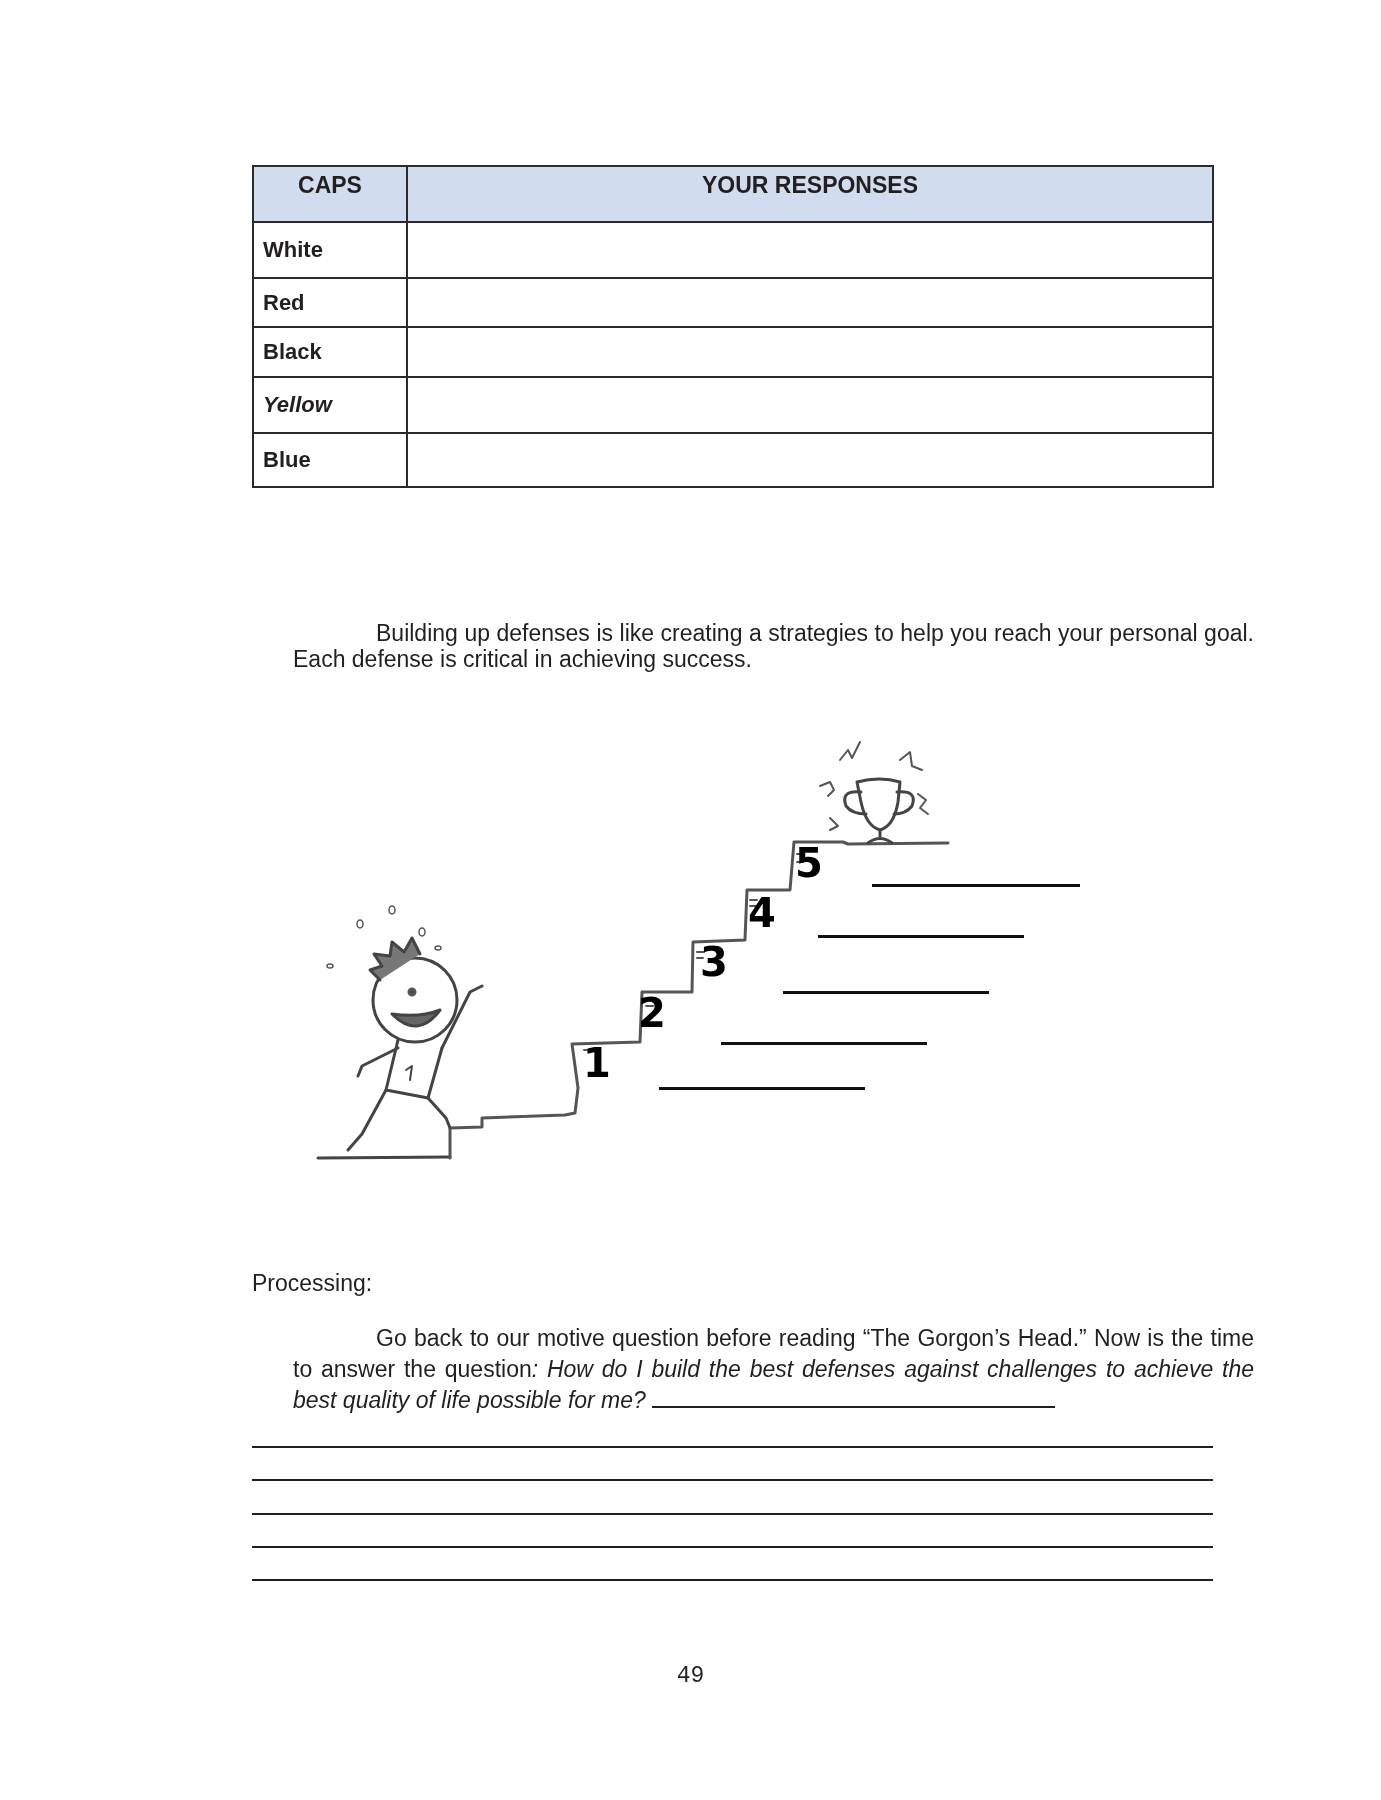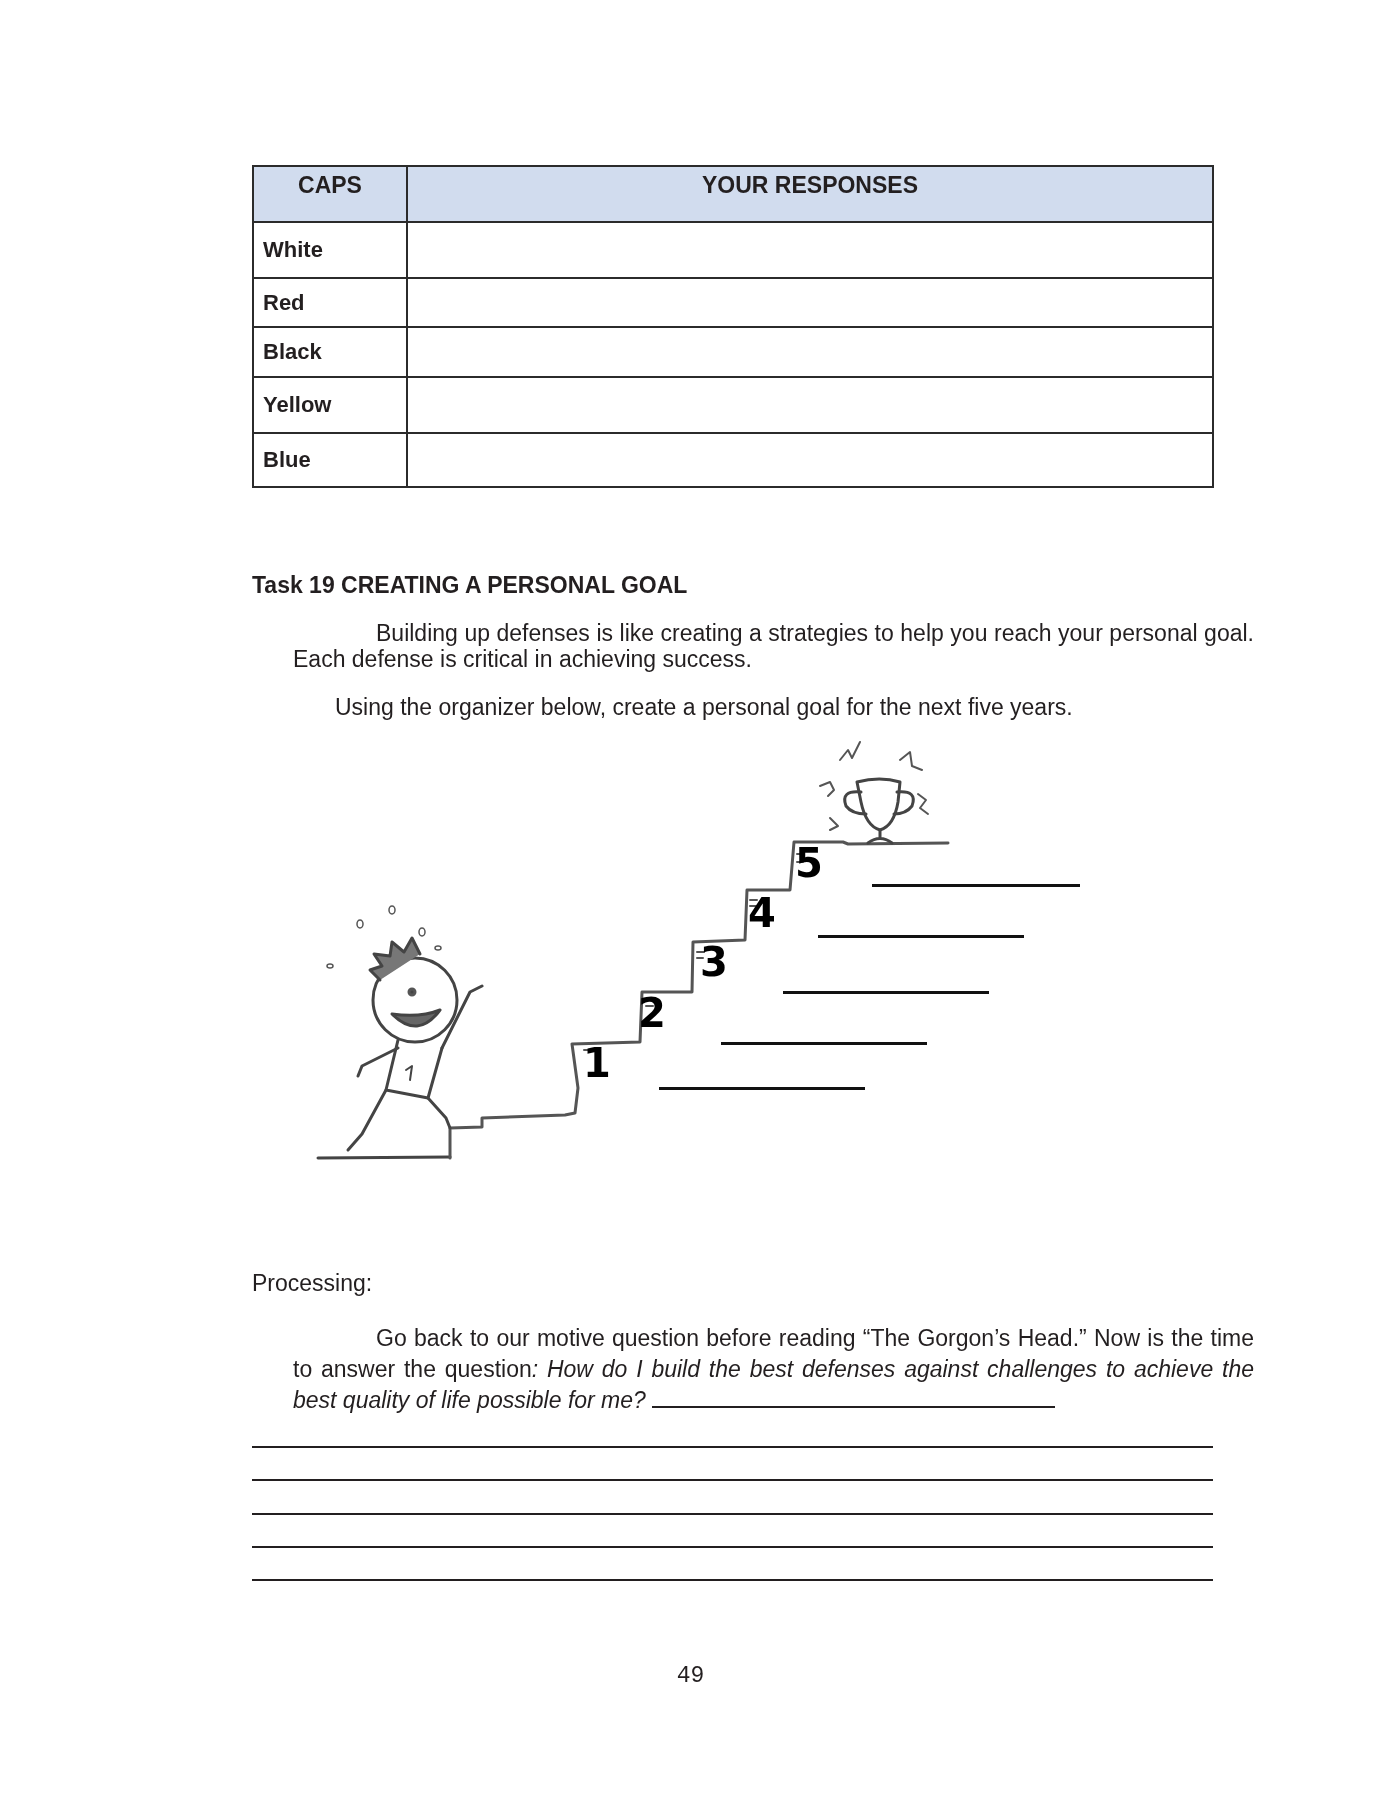"Yellow" .caps-table tr.h5 td { font-style: none -> italic }
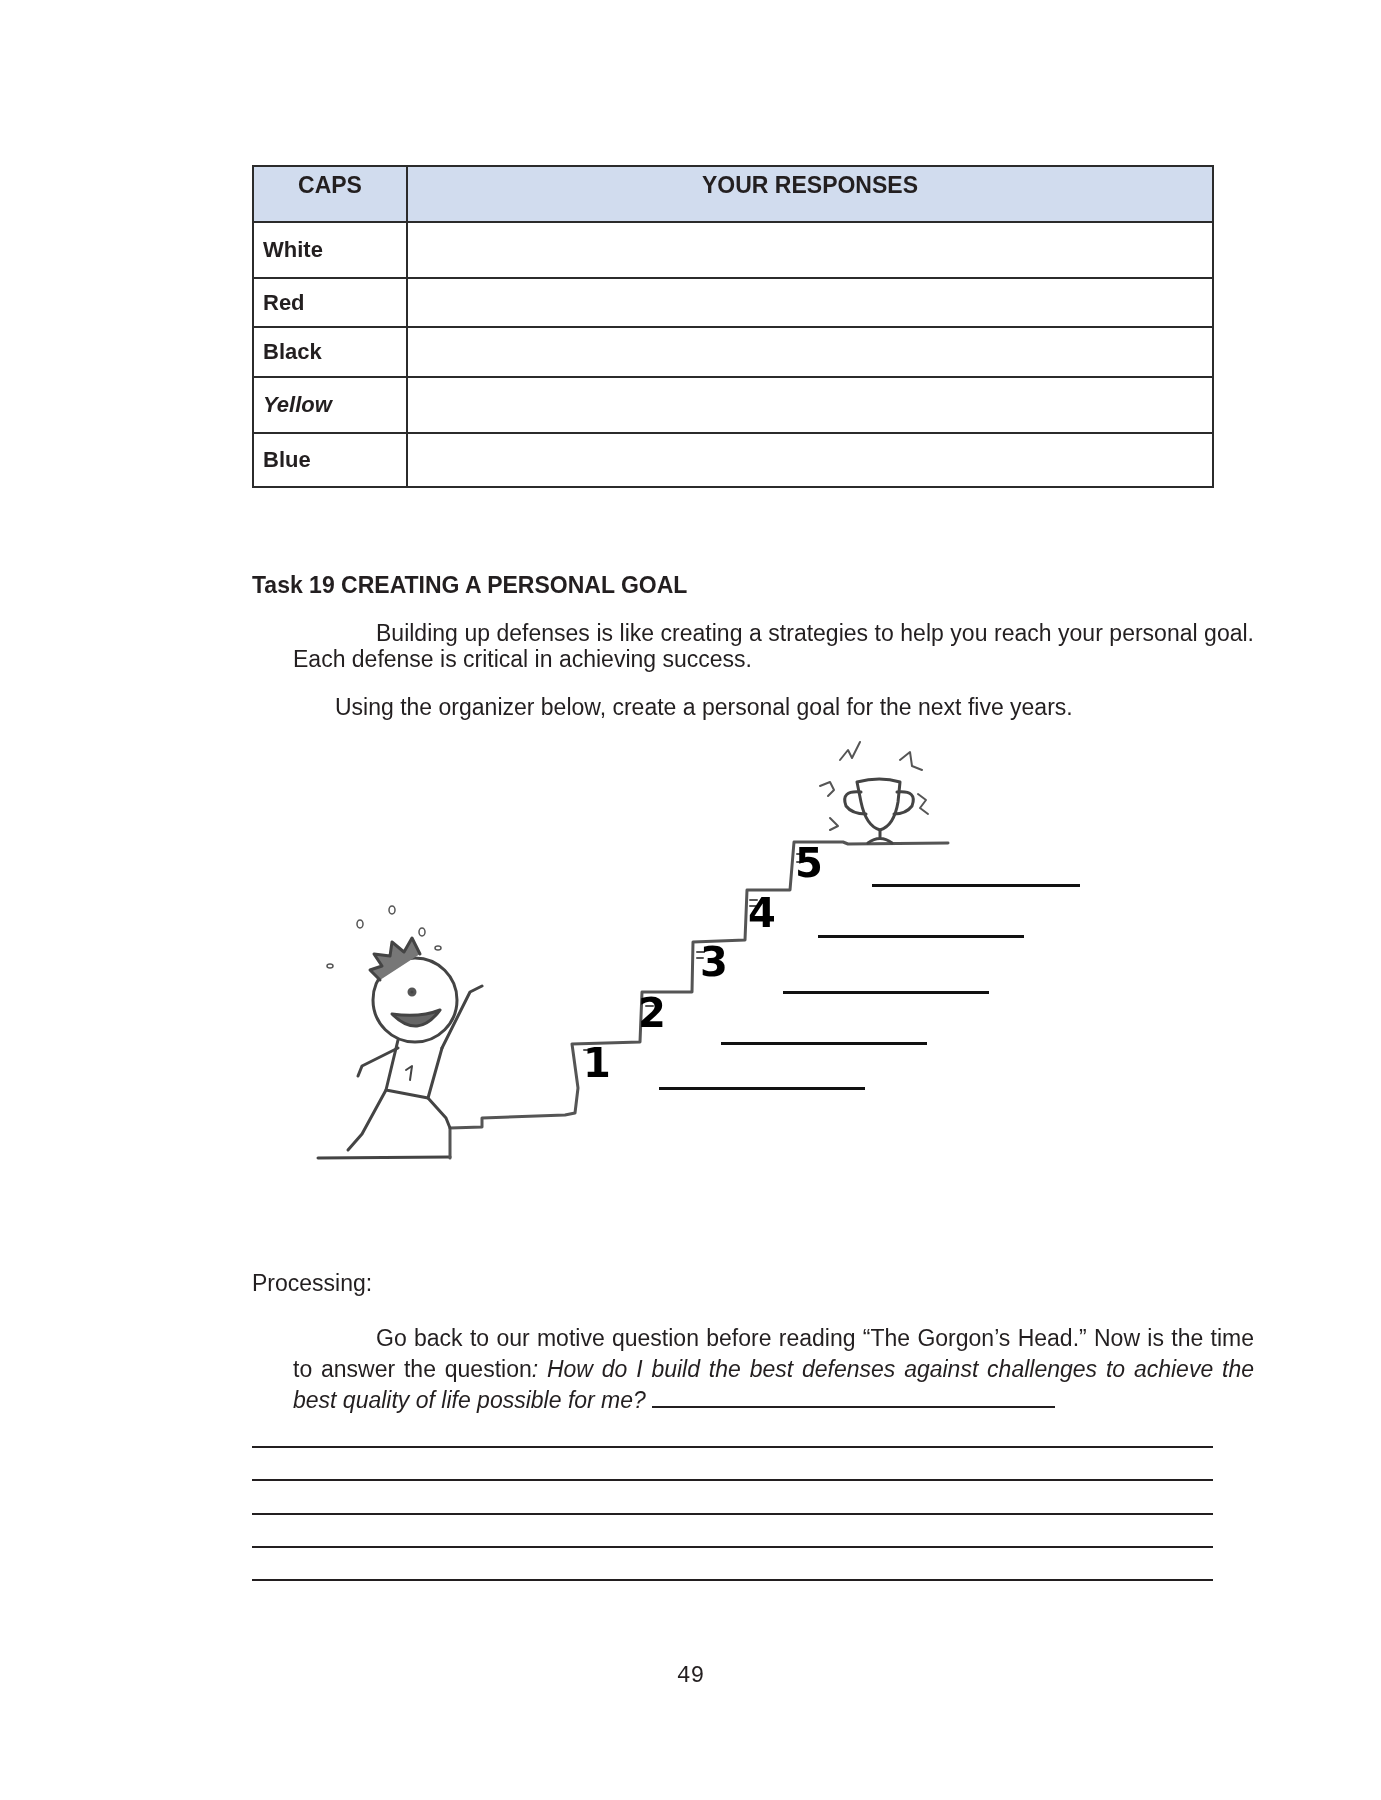"Task 19 CREATING A PERSONAL" div.block { html: <div>Task 19 CREATING A PERSONAL GOAL</div> -> none }
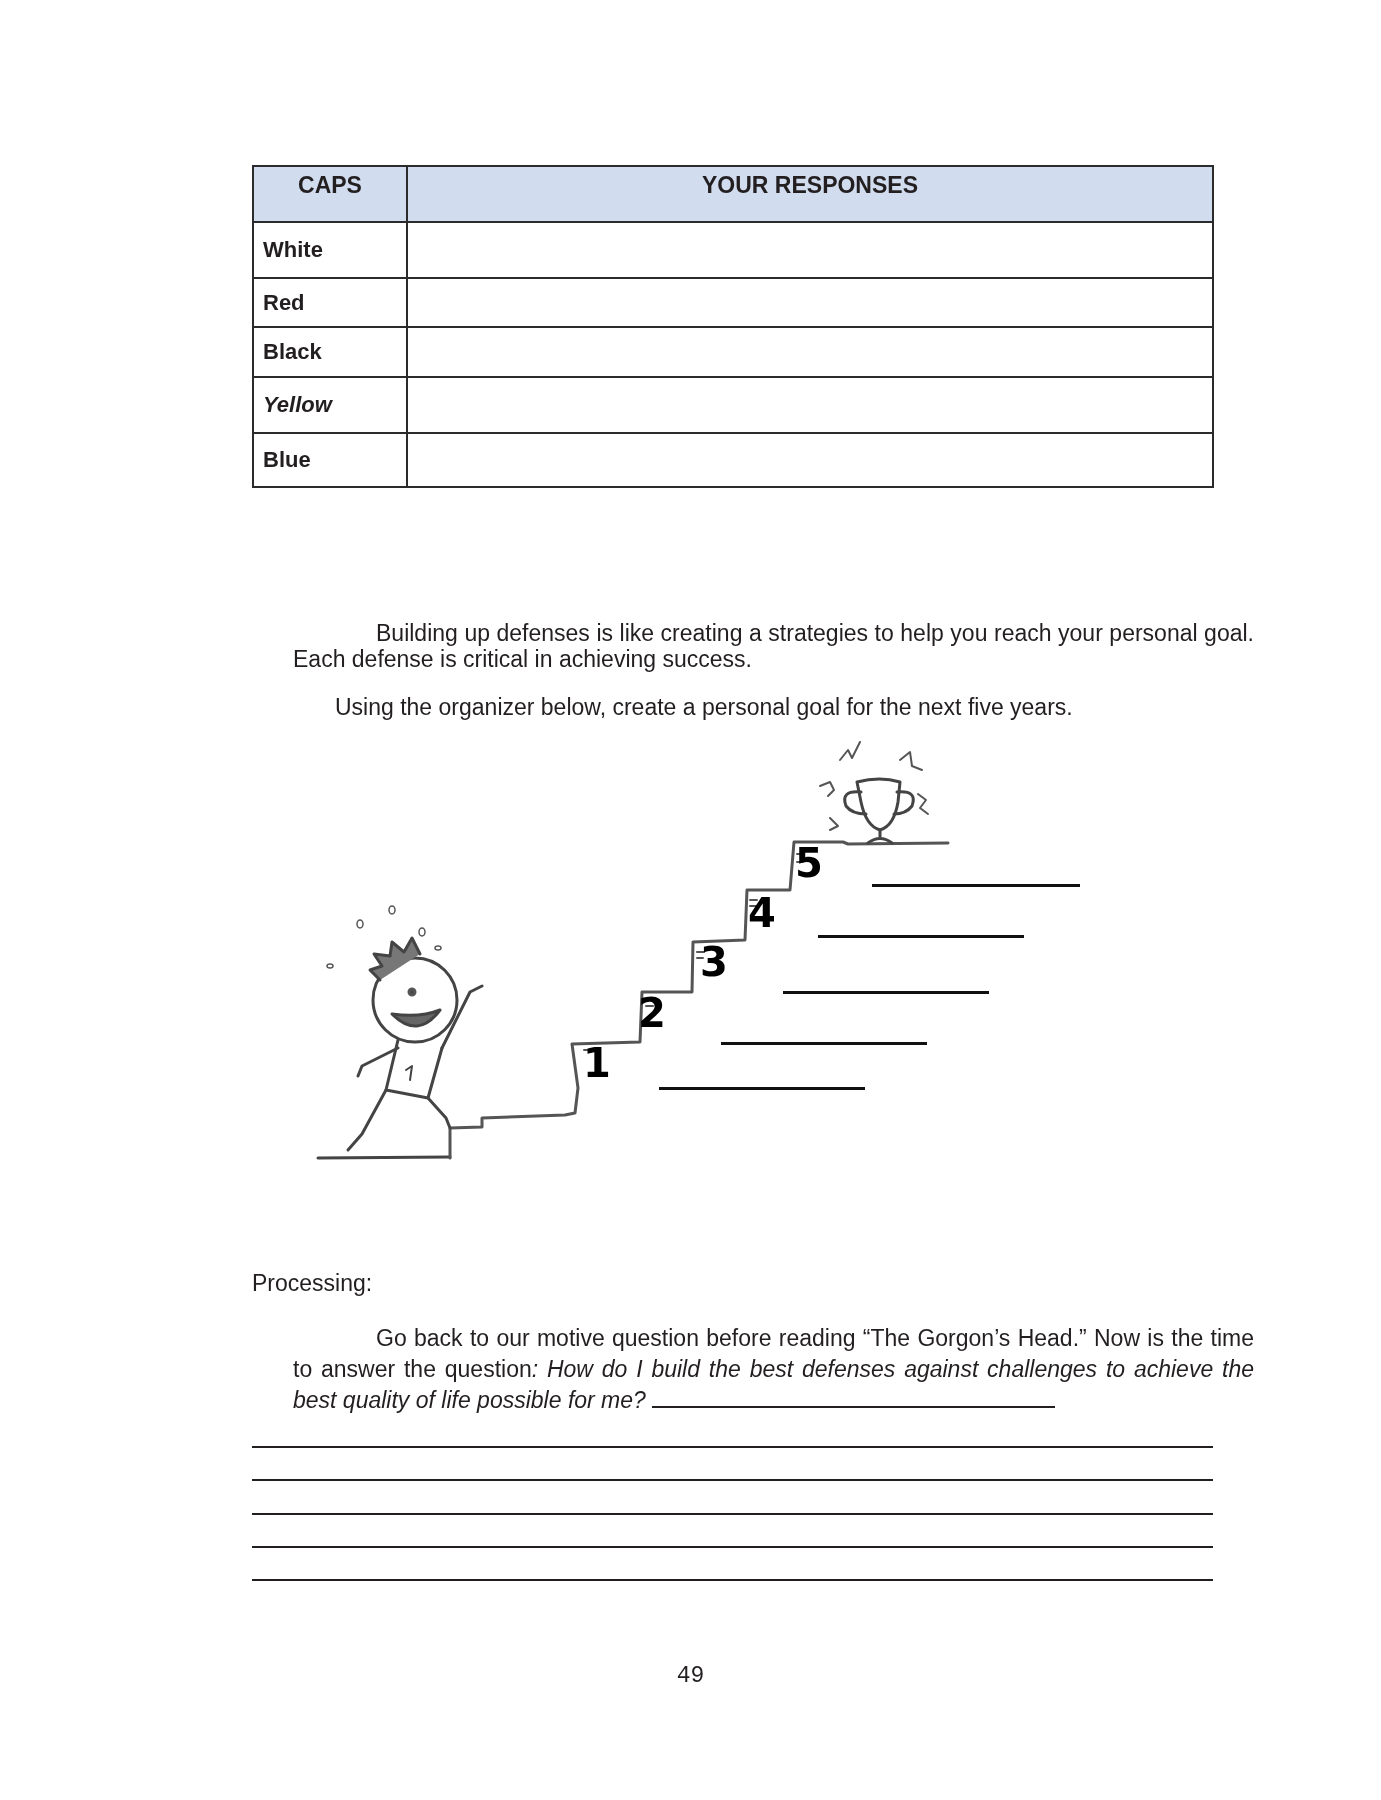"Using the organizer below, create" div.block { html: <div>Using the organizer below, create a personal goal for the next five years.</div> -> none }
